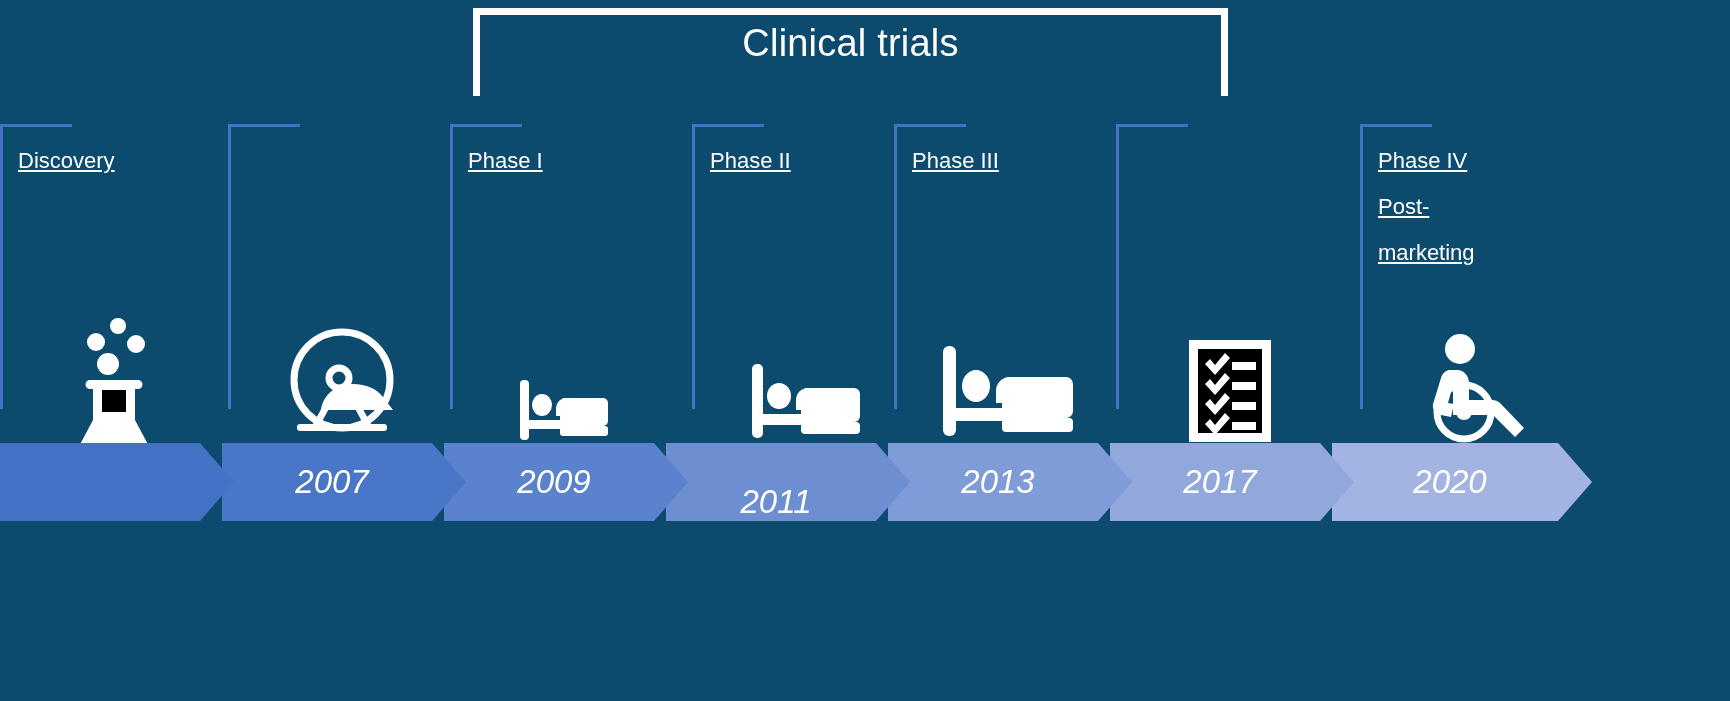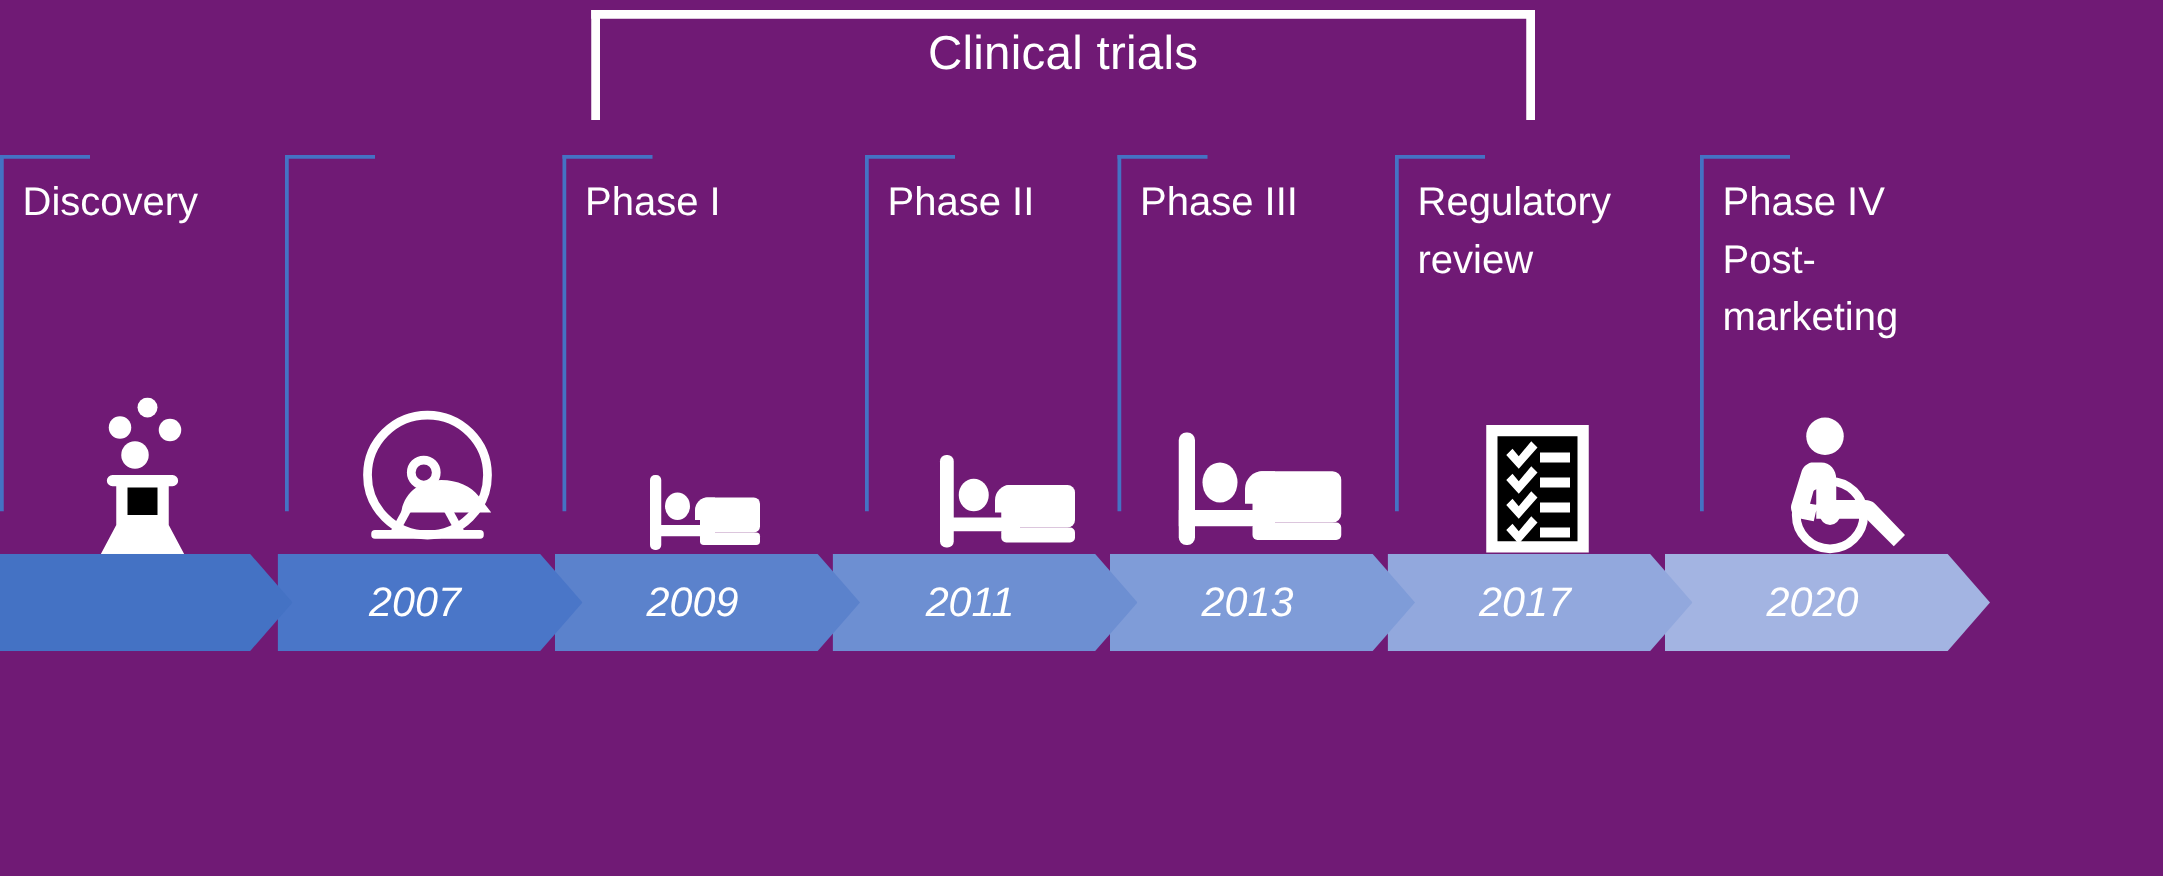"Clinical trials" #stage { background: #701a75 -> #0c4a6e }
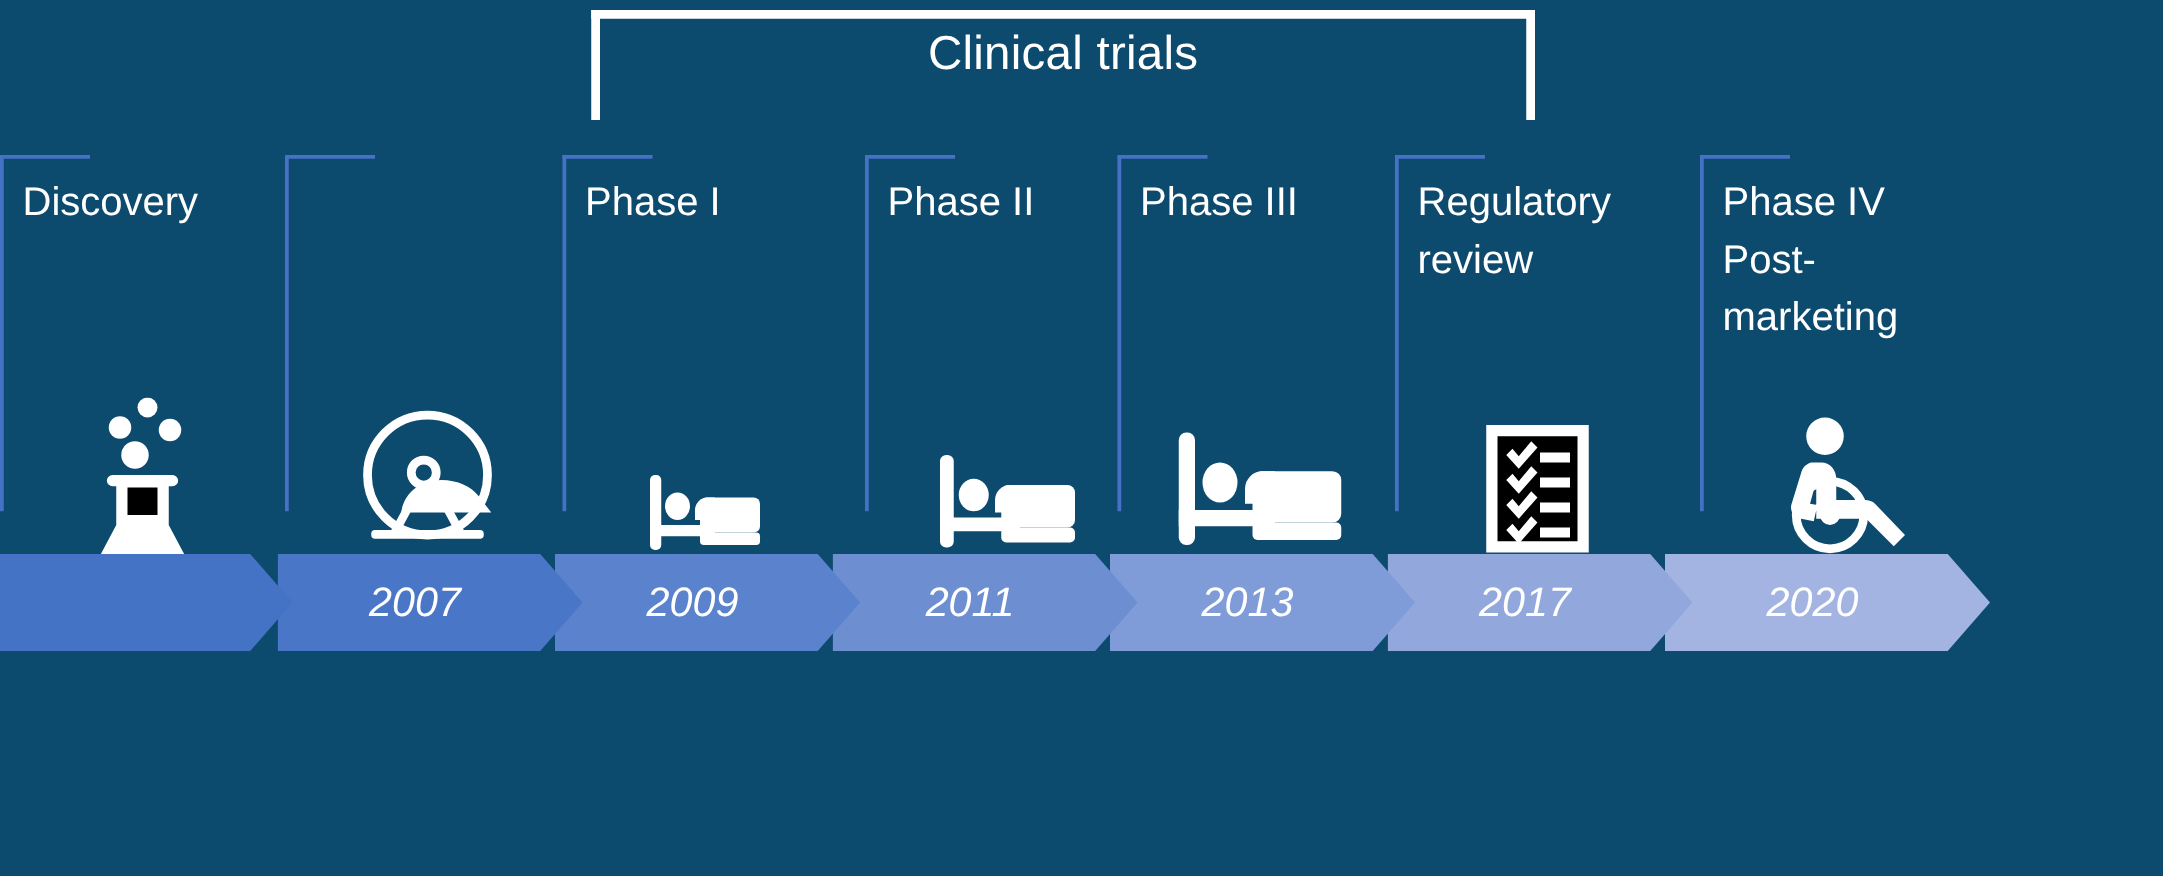"Discovery" .col-title { font-size: 32px -> 22px; text-decoration: none -> underline }
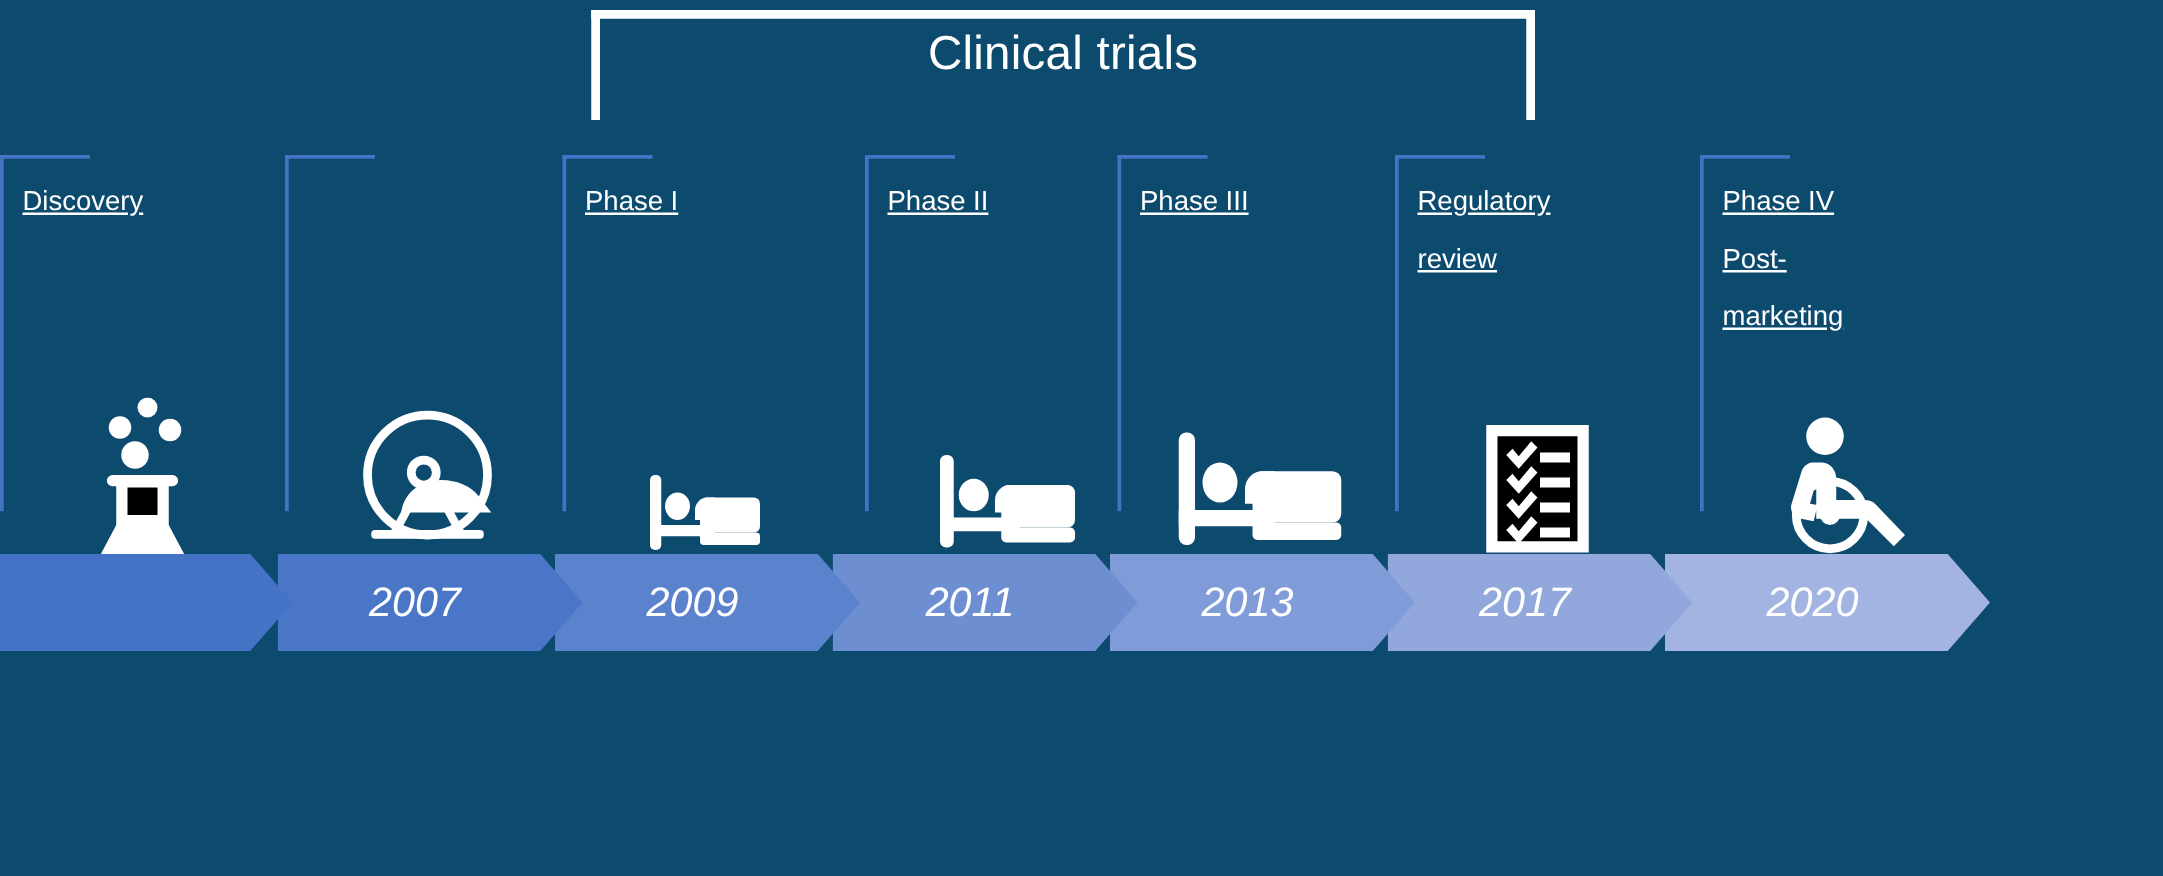"Regulatory" div.col-title { html: <div>Regulatory review</div> -> none }
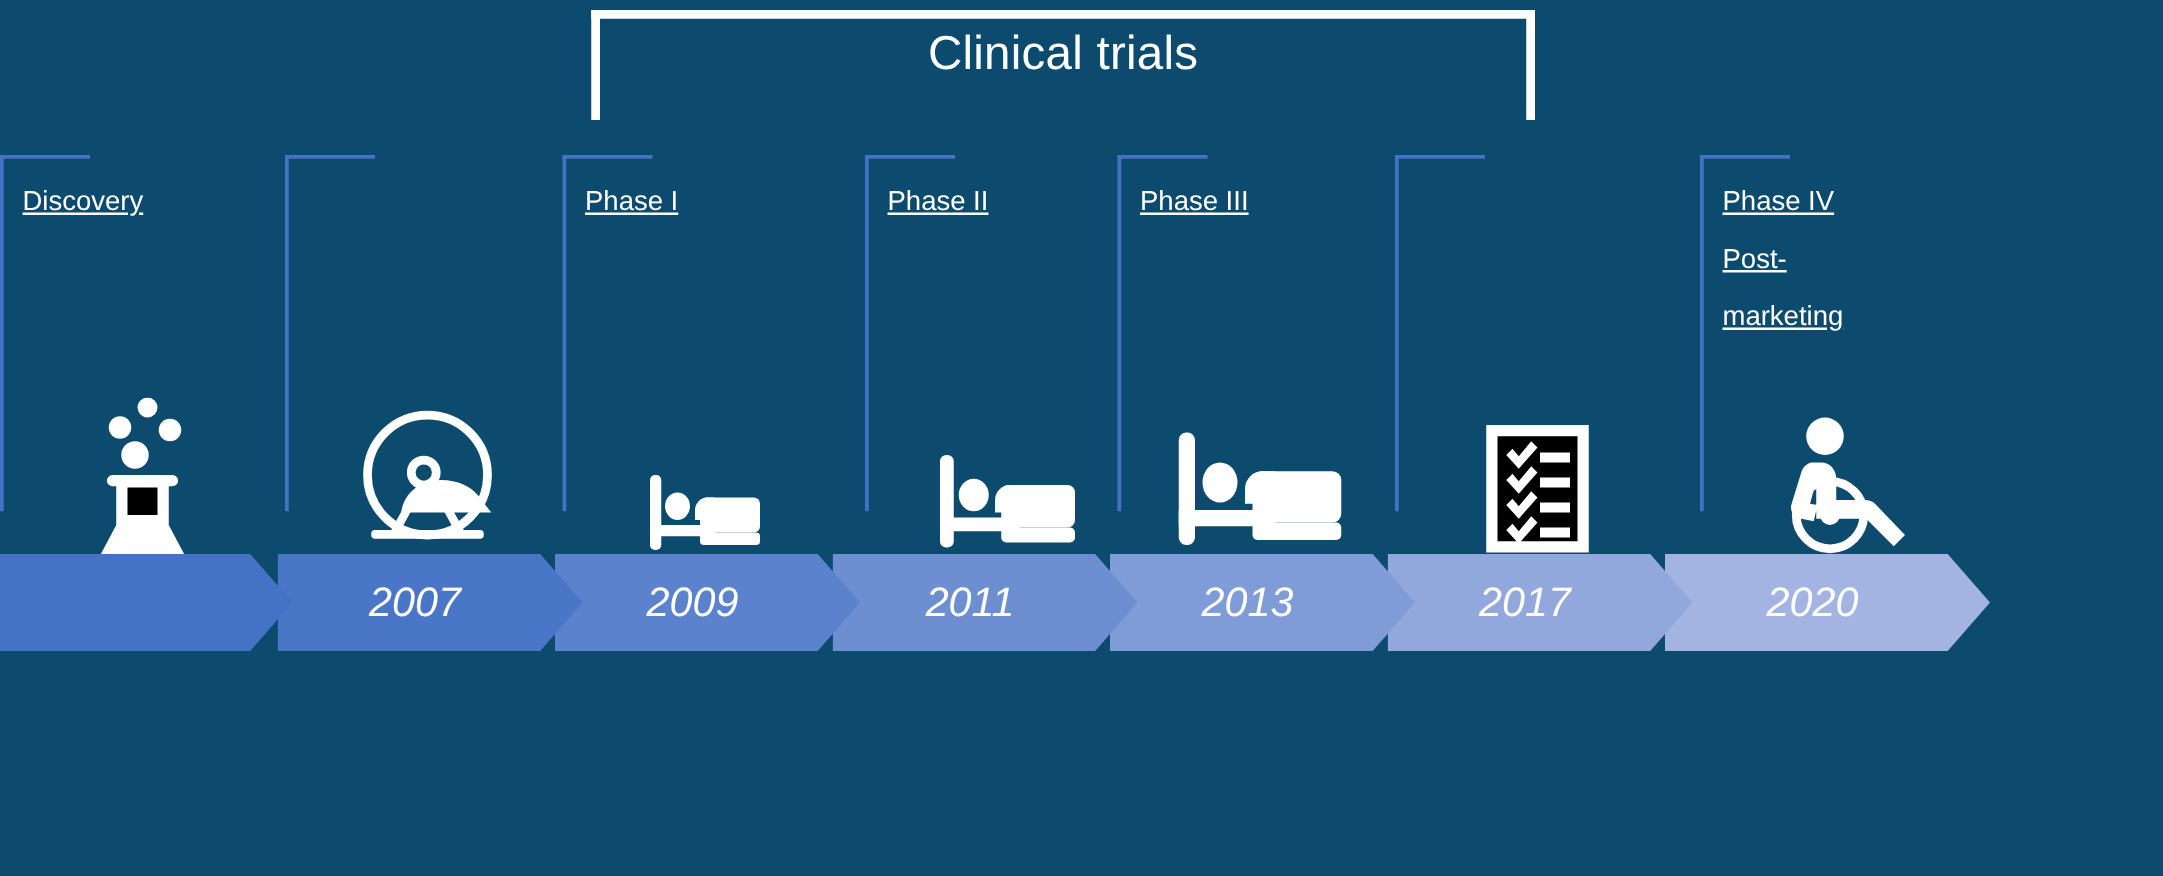"2011" div.chev-year { margin-top: none -> 20px }
